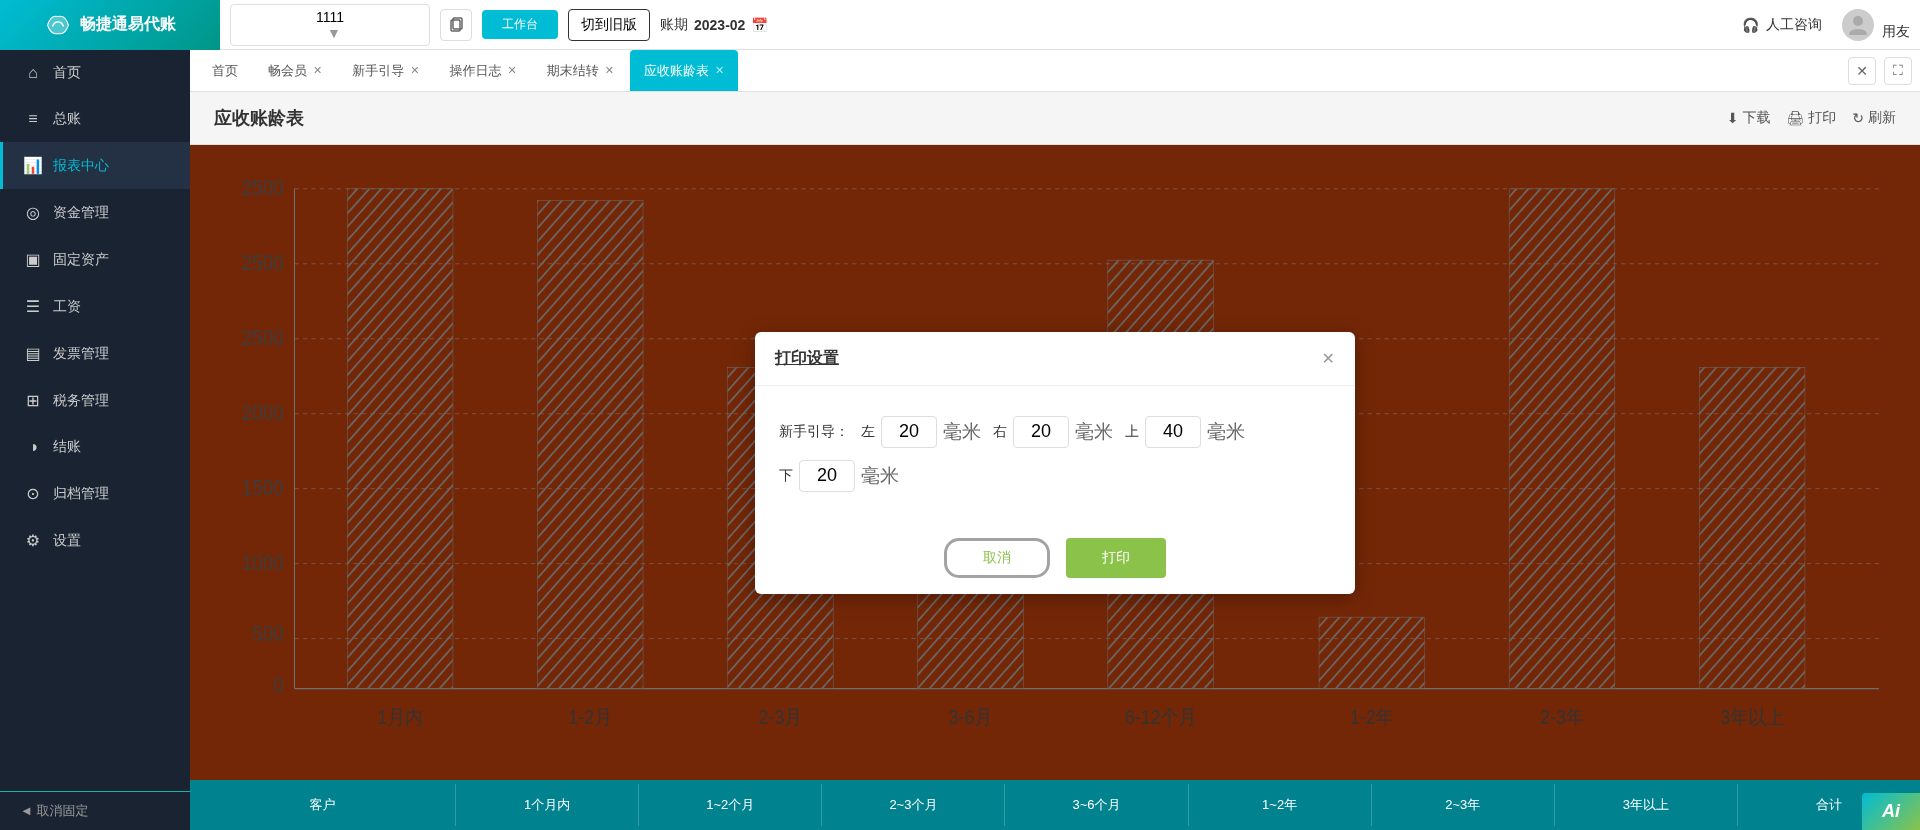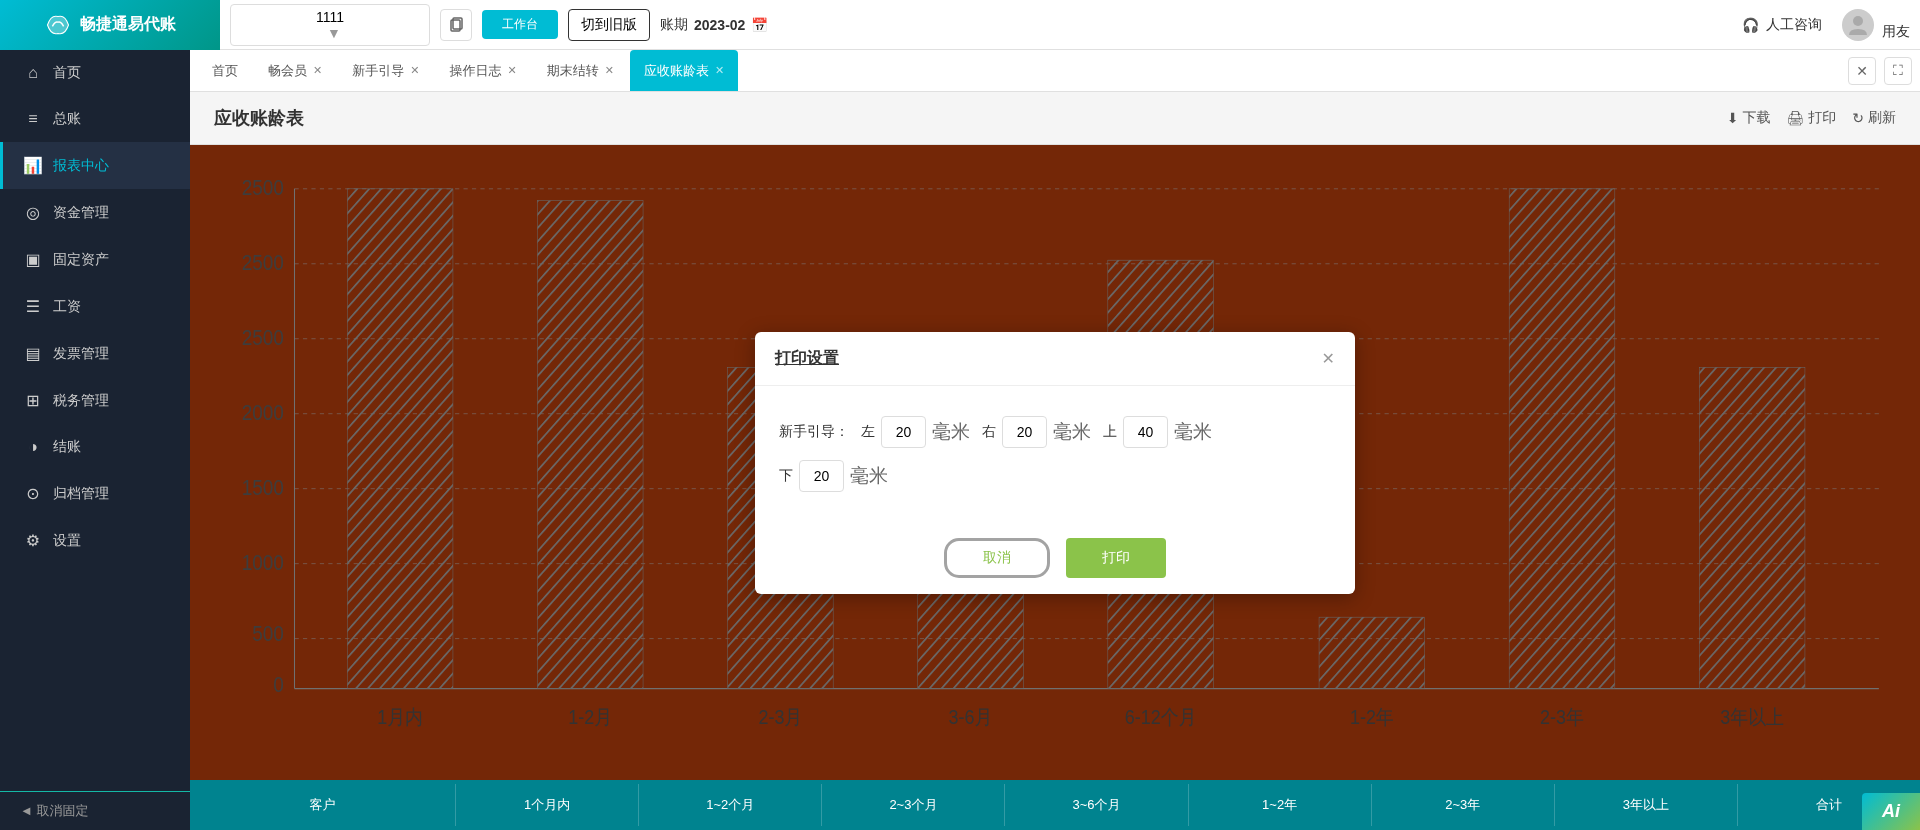"20" .margin-input { font-size: 14px -> 18px; width: 45px -> 56px }
